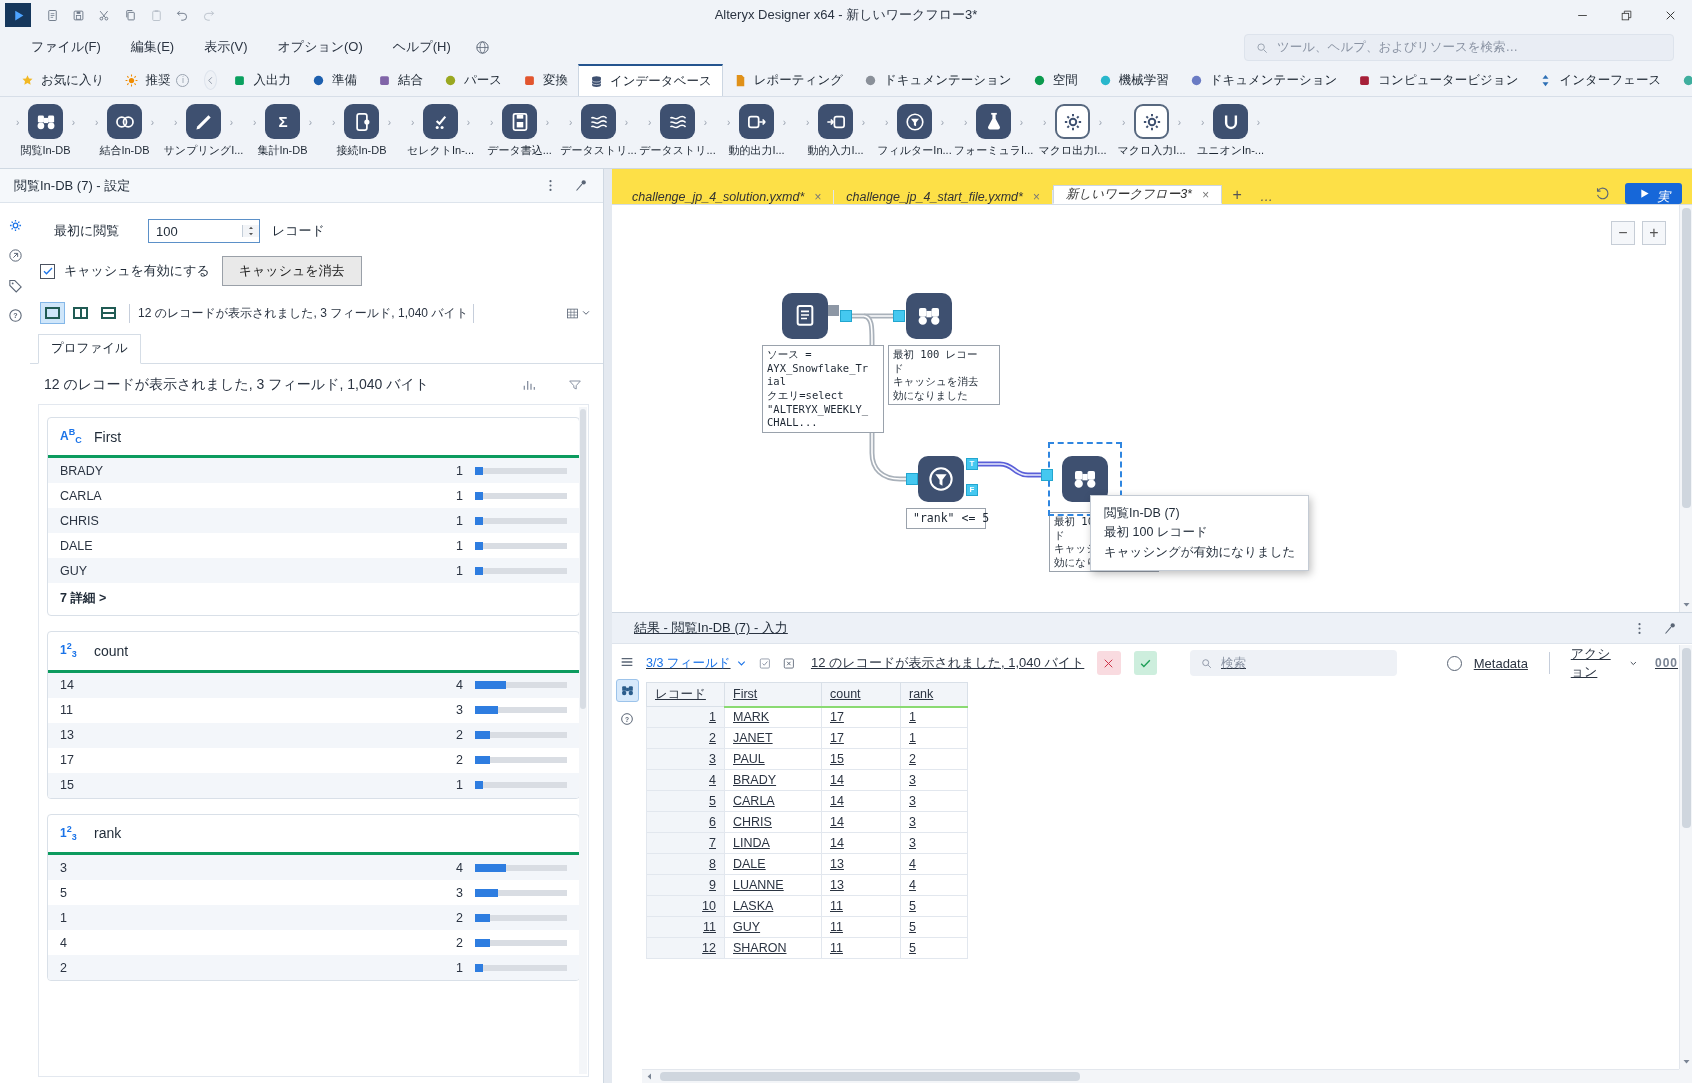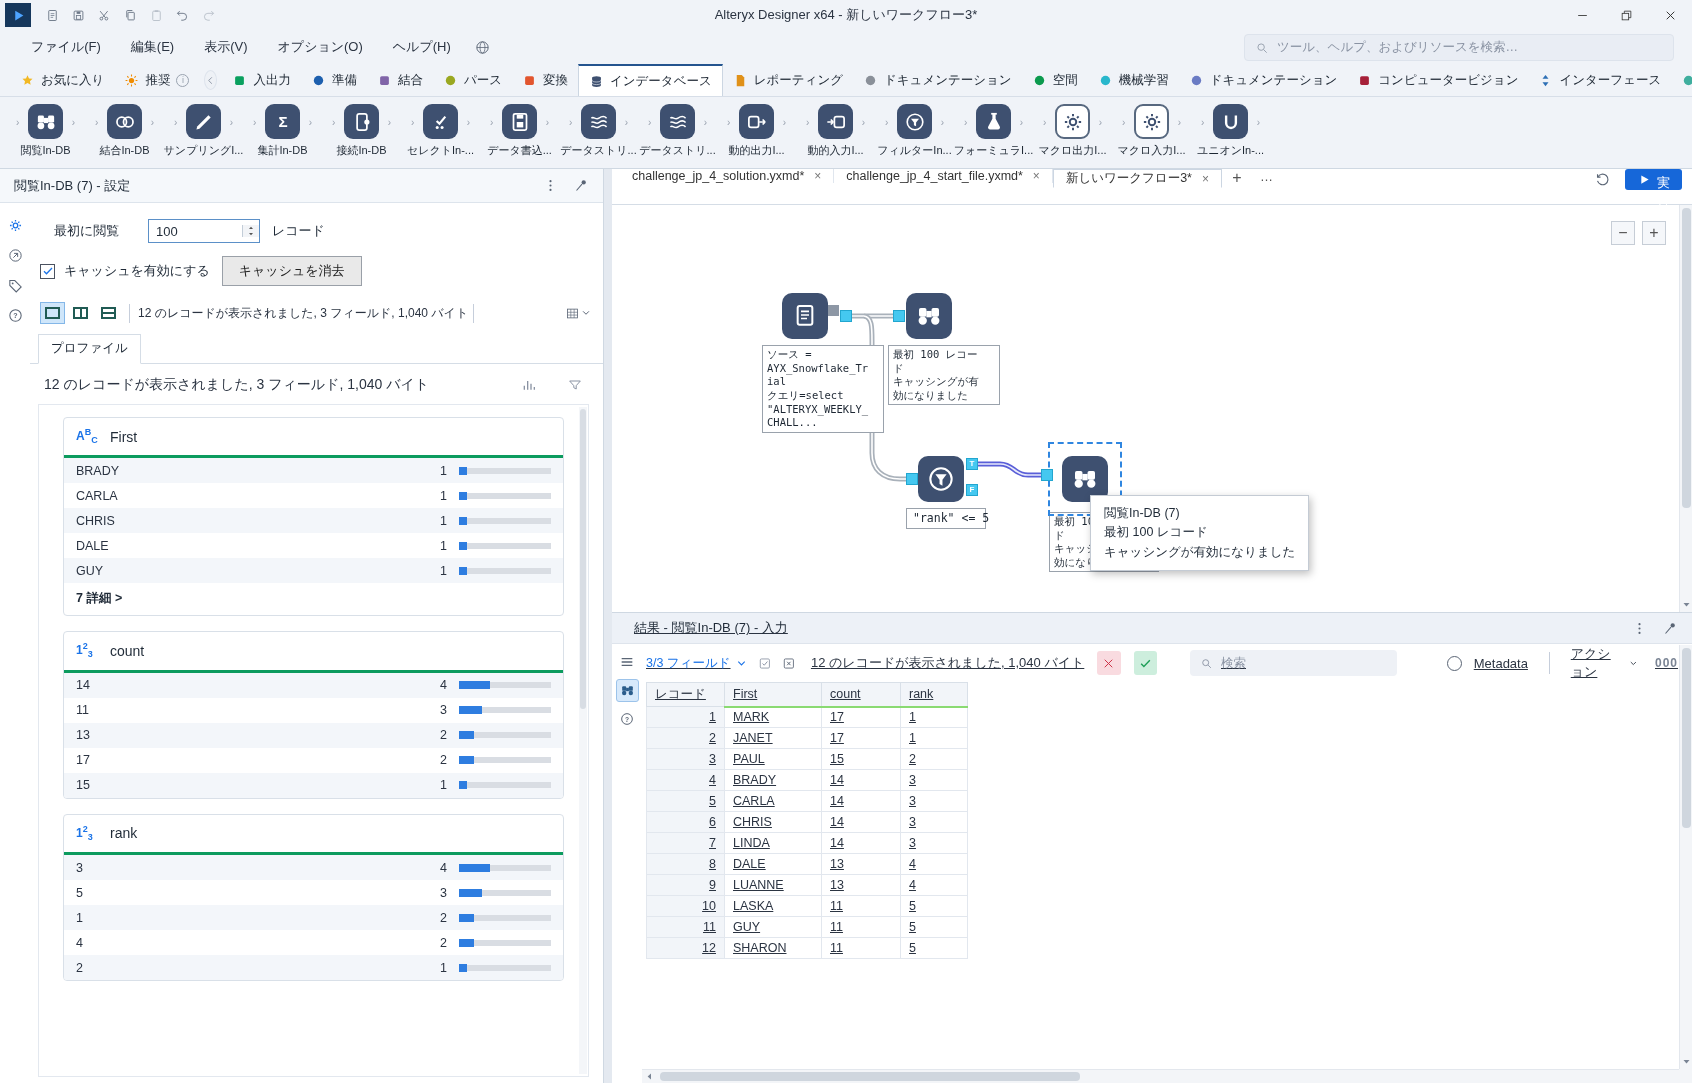"challenge_jp_4_solution.yxmd*" .doctabs { align-items: flex-start -> flex-end; background: #ffffff -> #fde047; font-style: none -> italic }
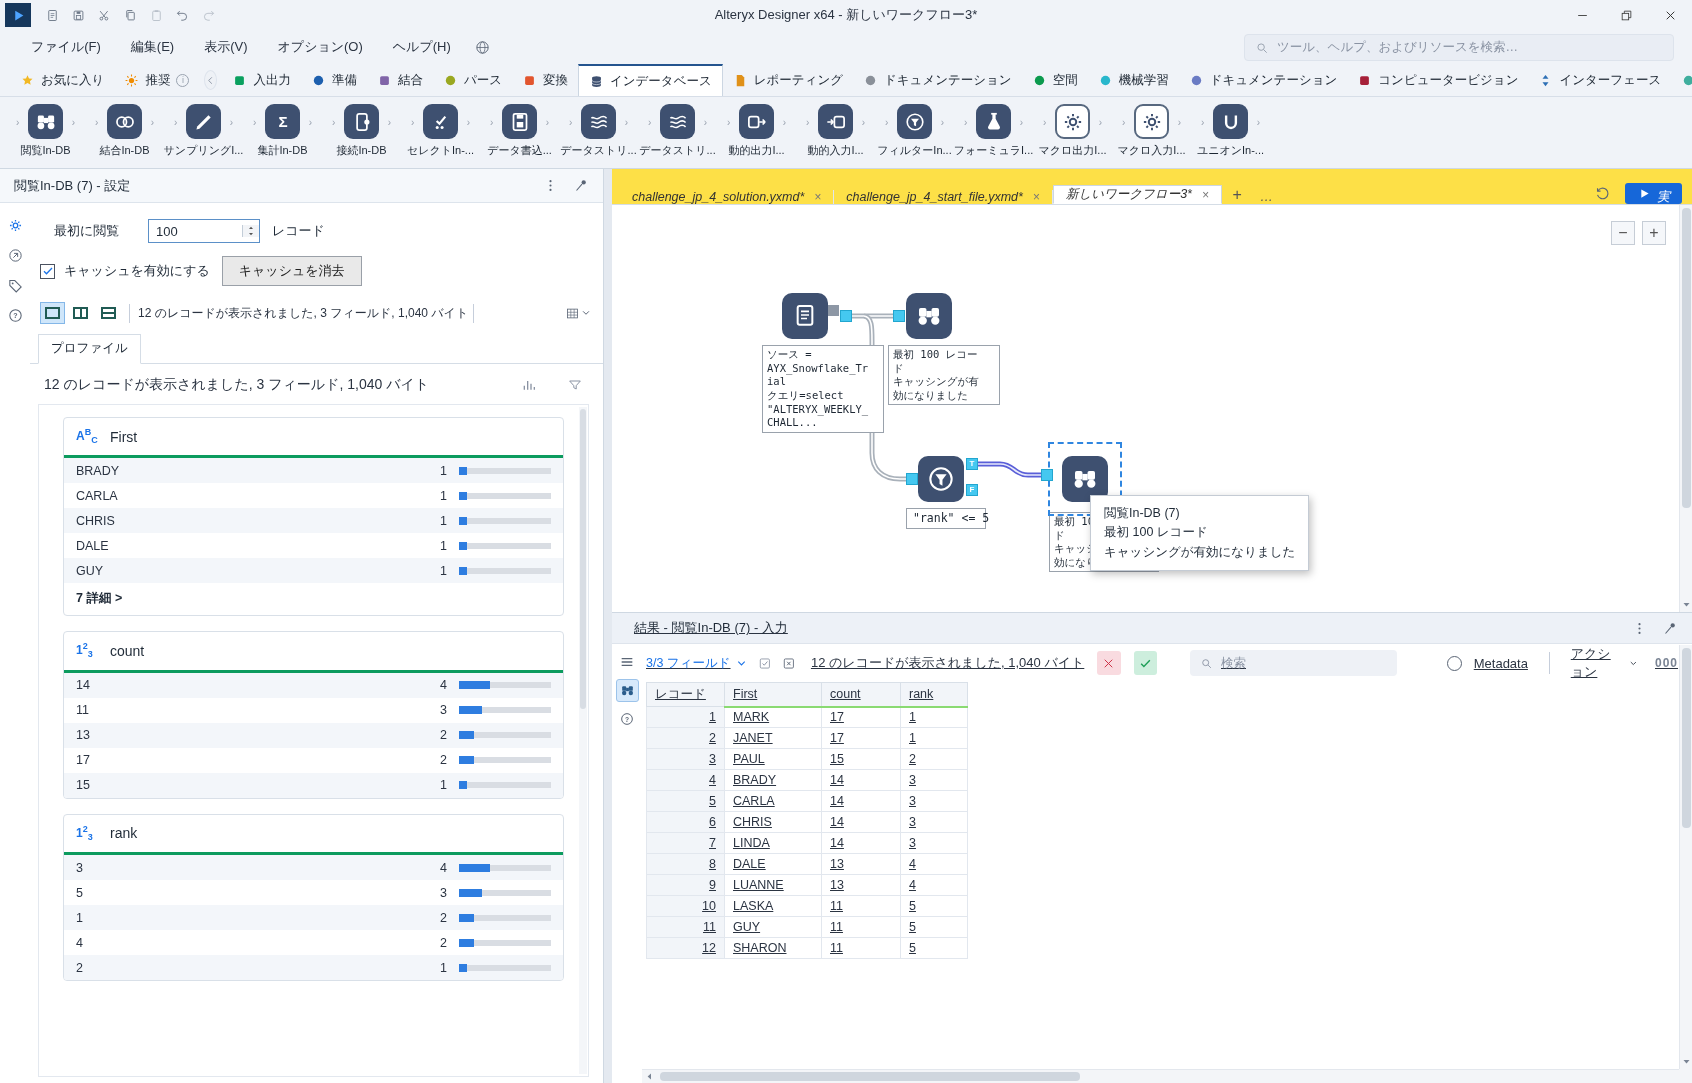"最初 100 レコー" div.annot { text: ングが有 -> ュを消去 }
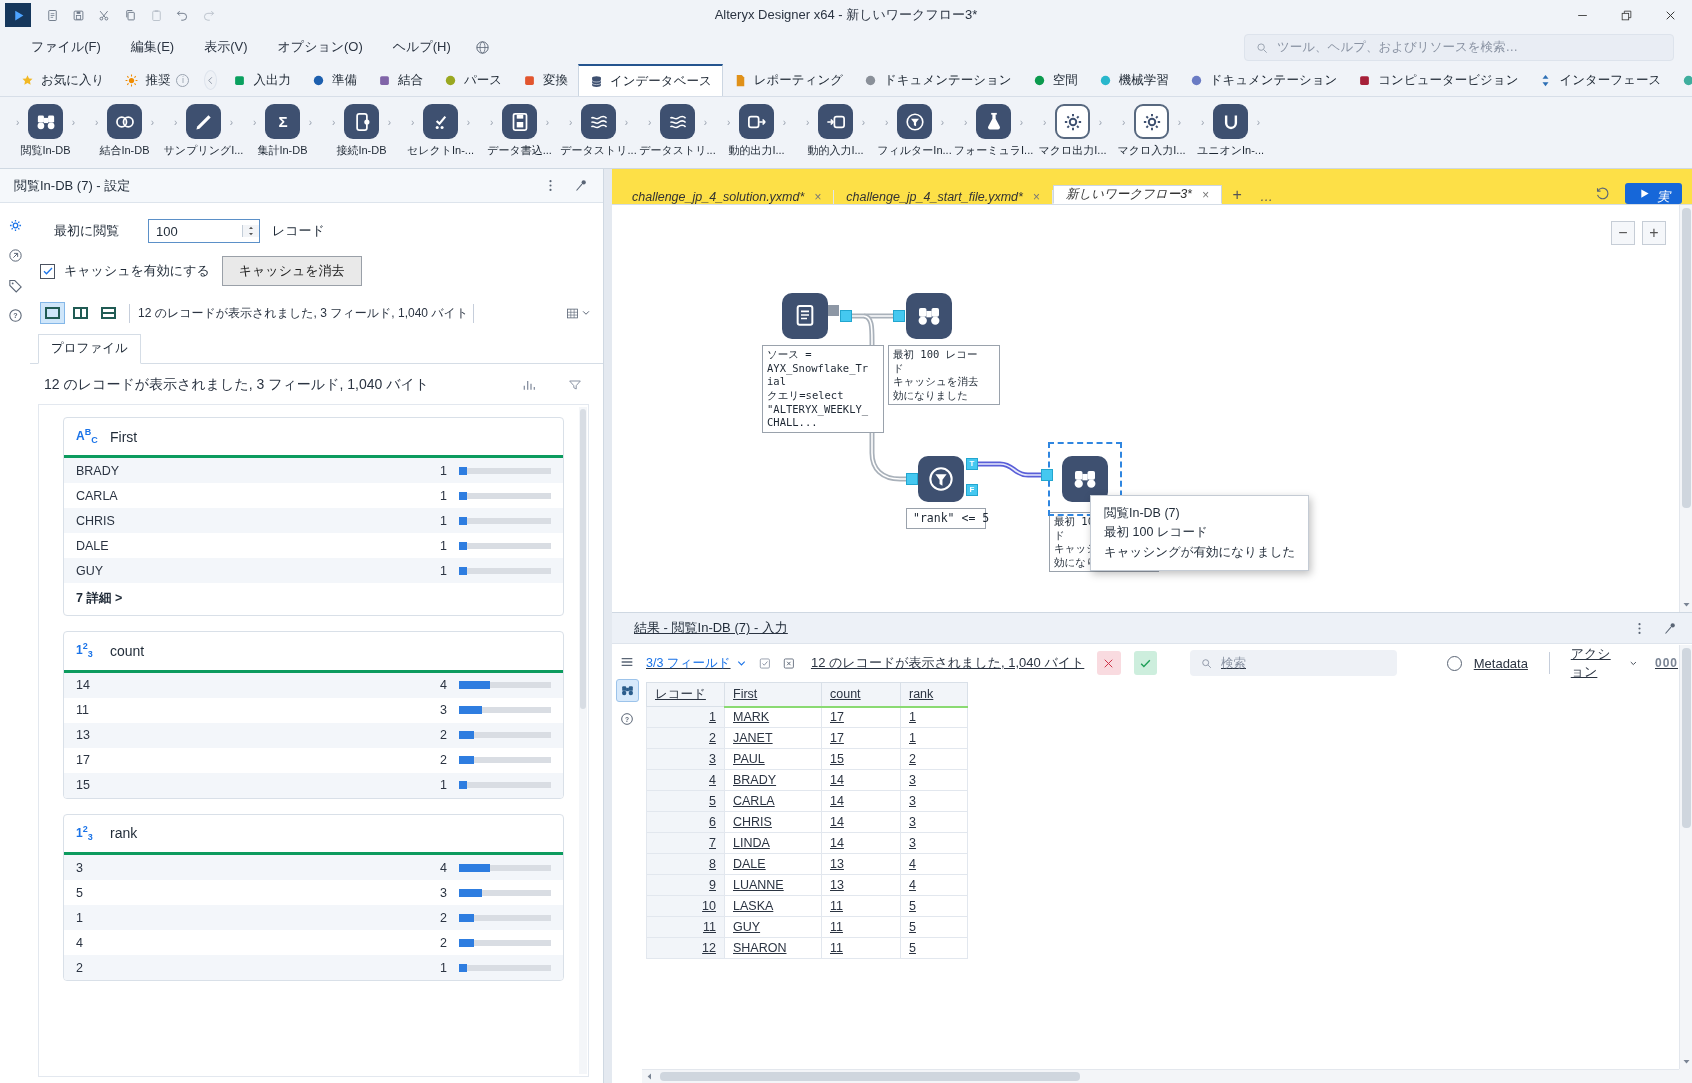"ABC" .cards-wrap { padding: 12px 24px -> 12px 8px }
